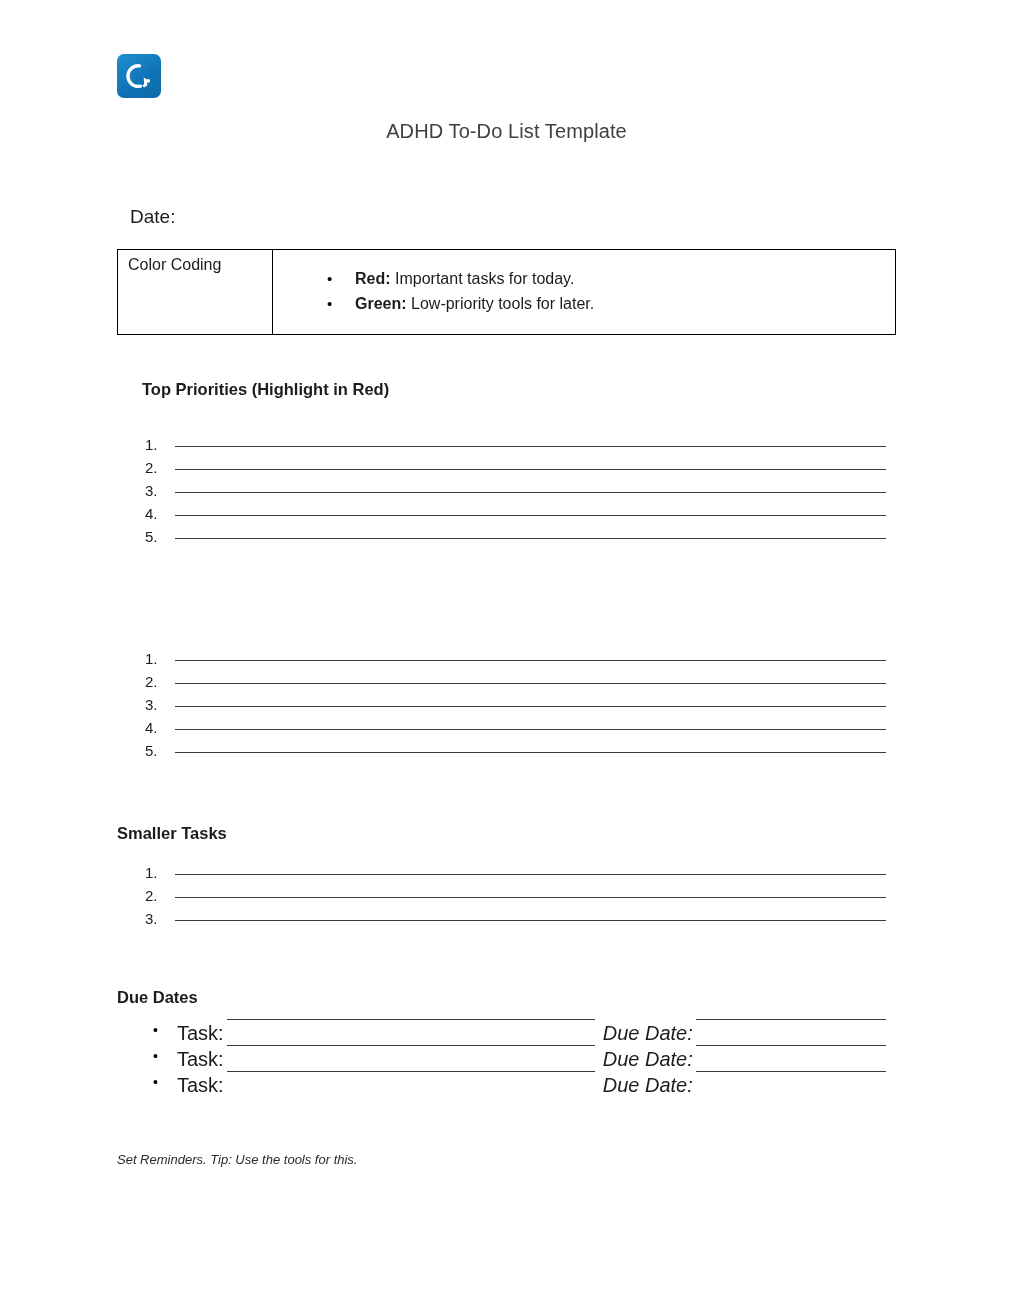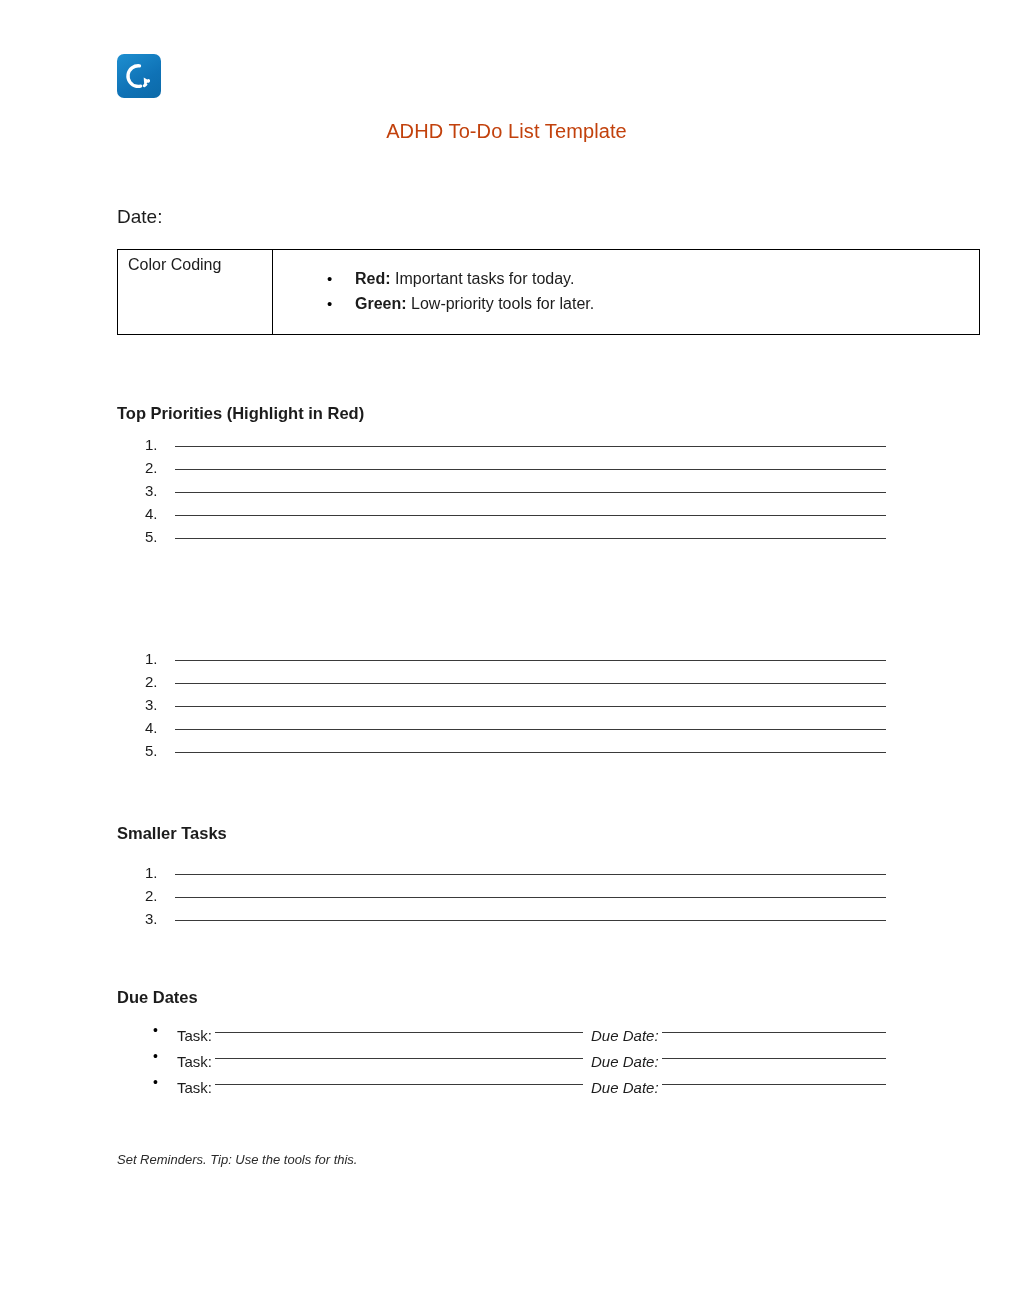"ADHD To-Do List Template" .doc-title { color: #c2410c -> #404040 }
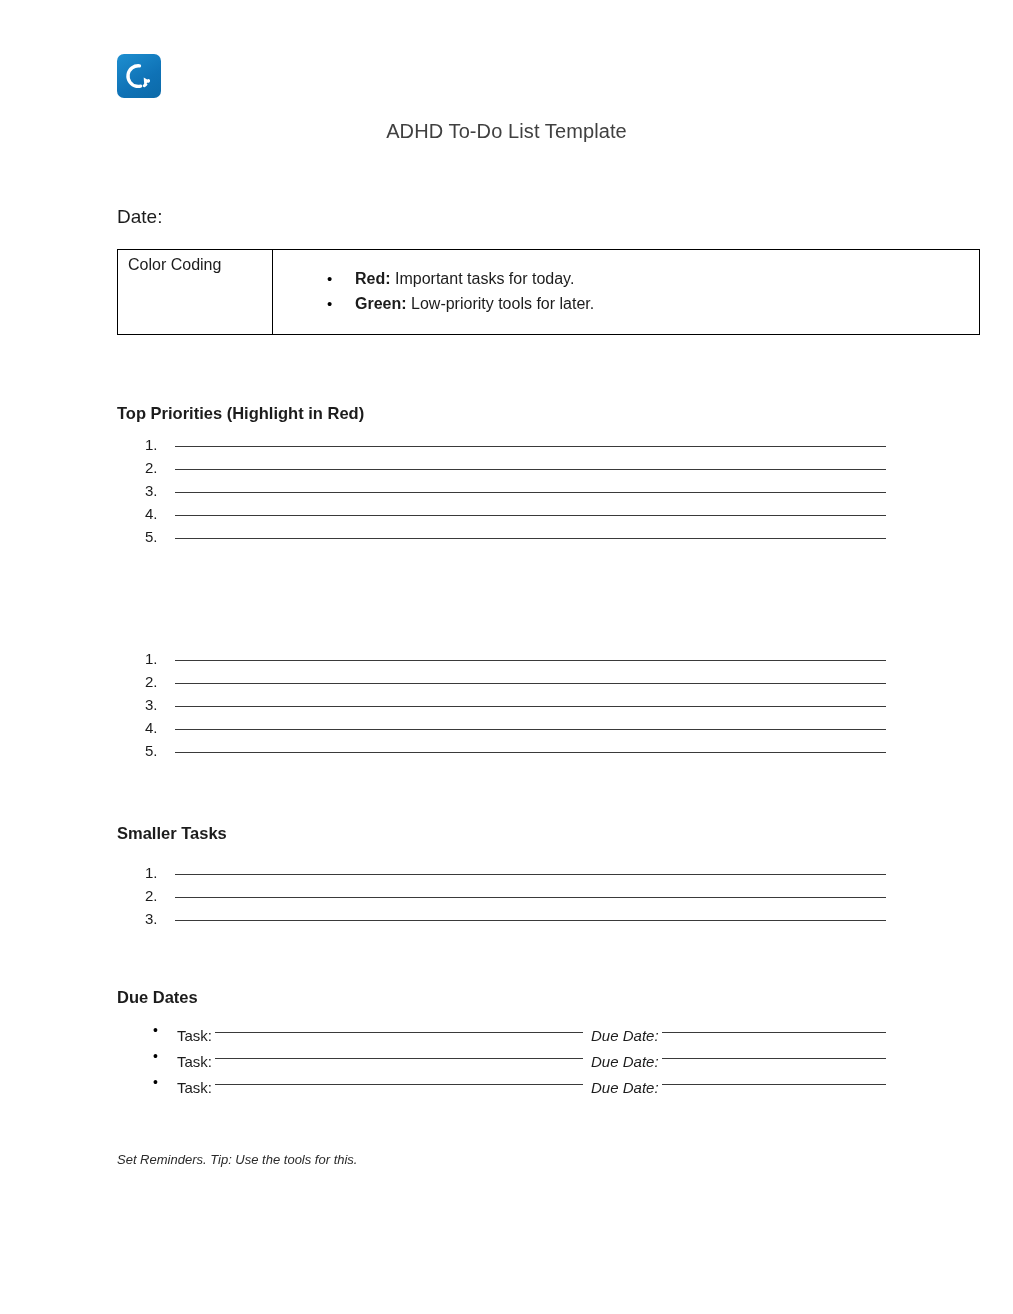"Date:" .date-label { left: 117px -> 130px }
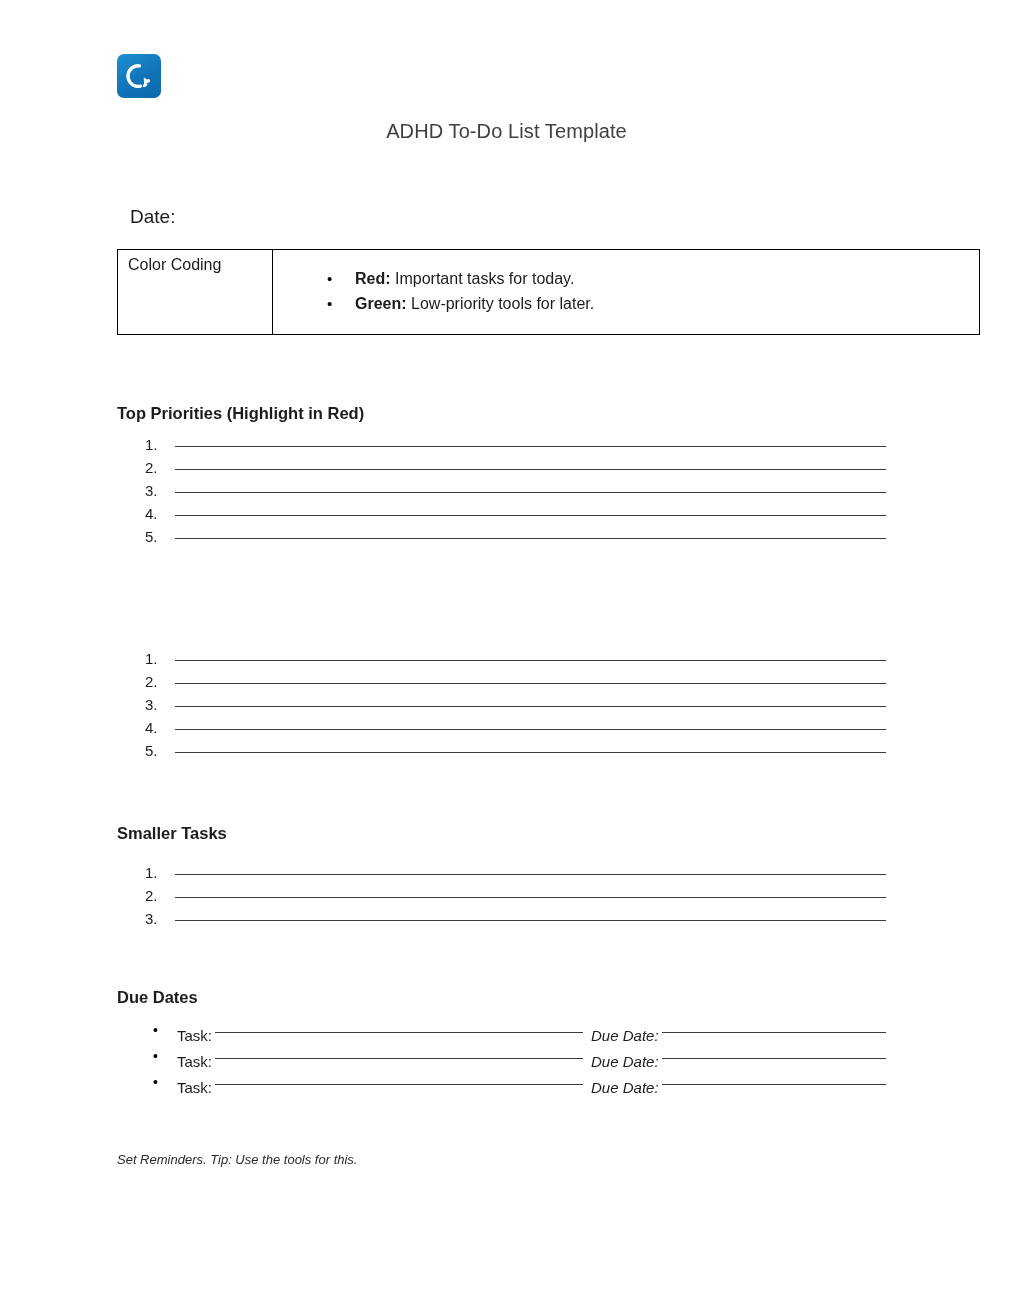"Color Coding" .info-table { width: 863px -> 779px }
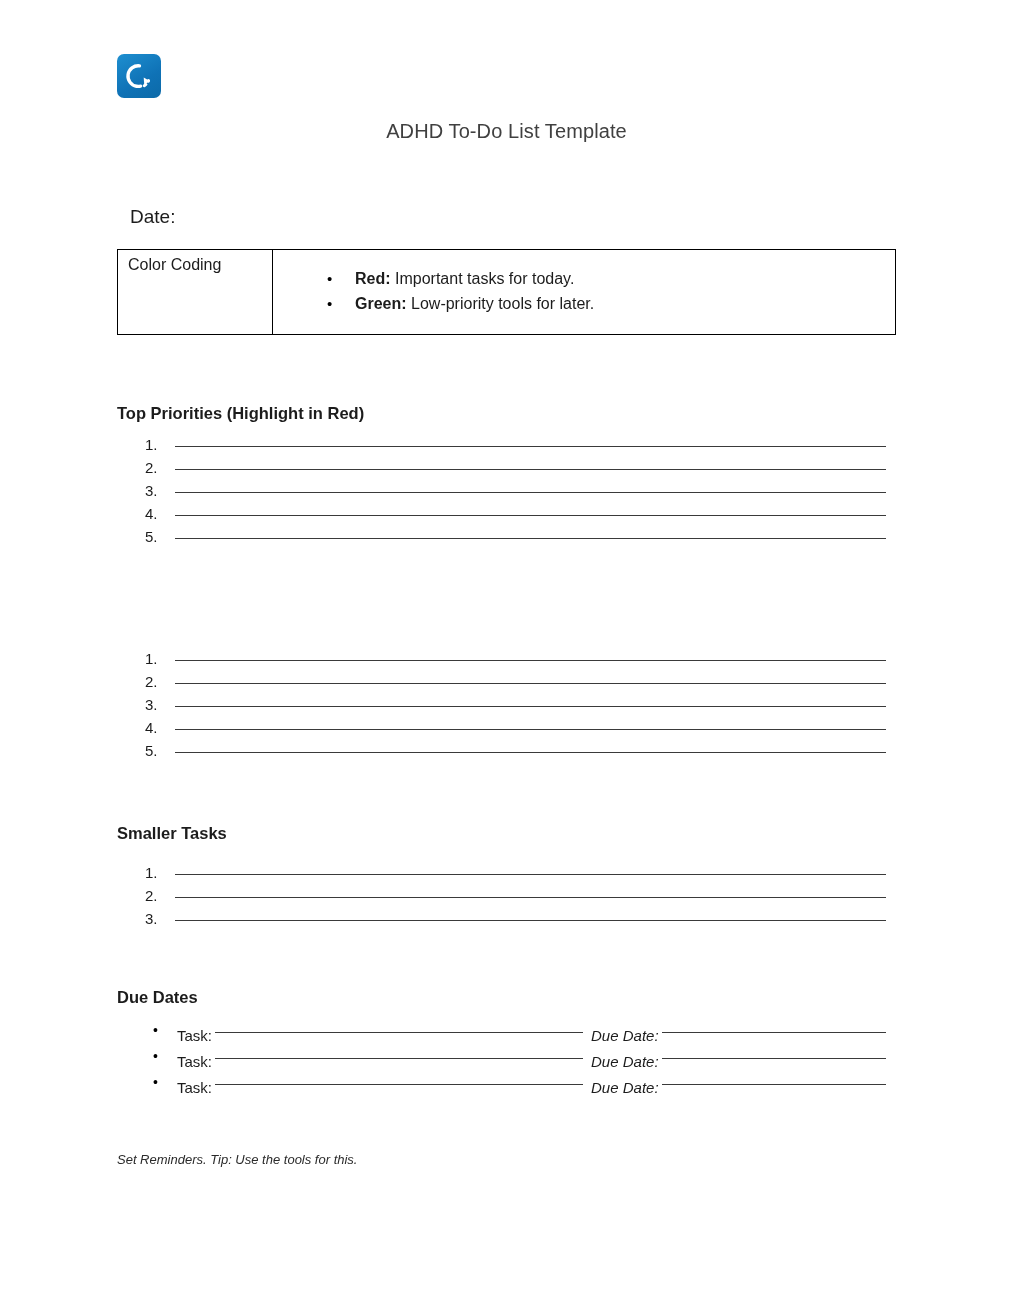"Top Priorities (Highlight in Red)" .section-heading.h-top { margin-left: none -> 25px; top: 404px -> 380px }
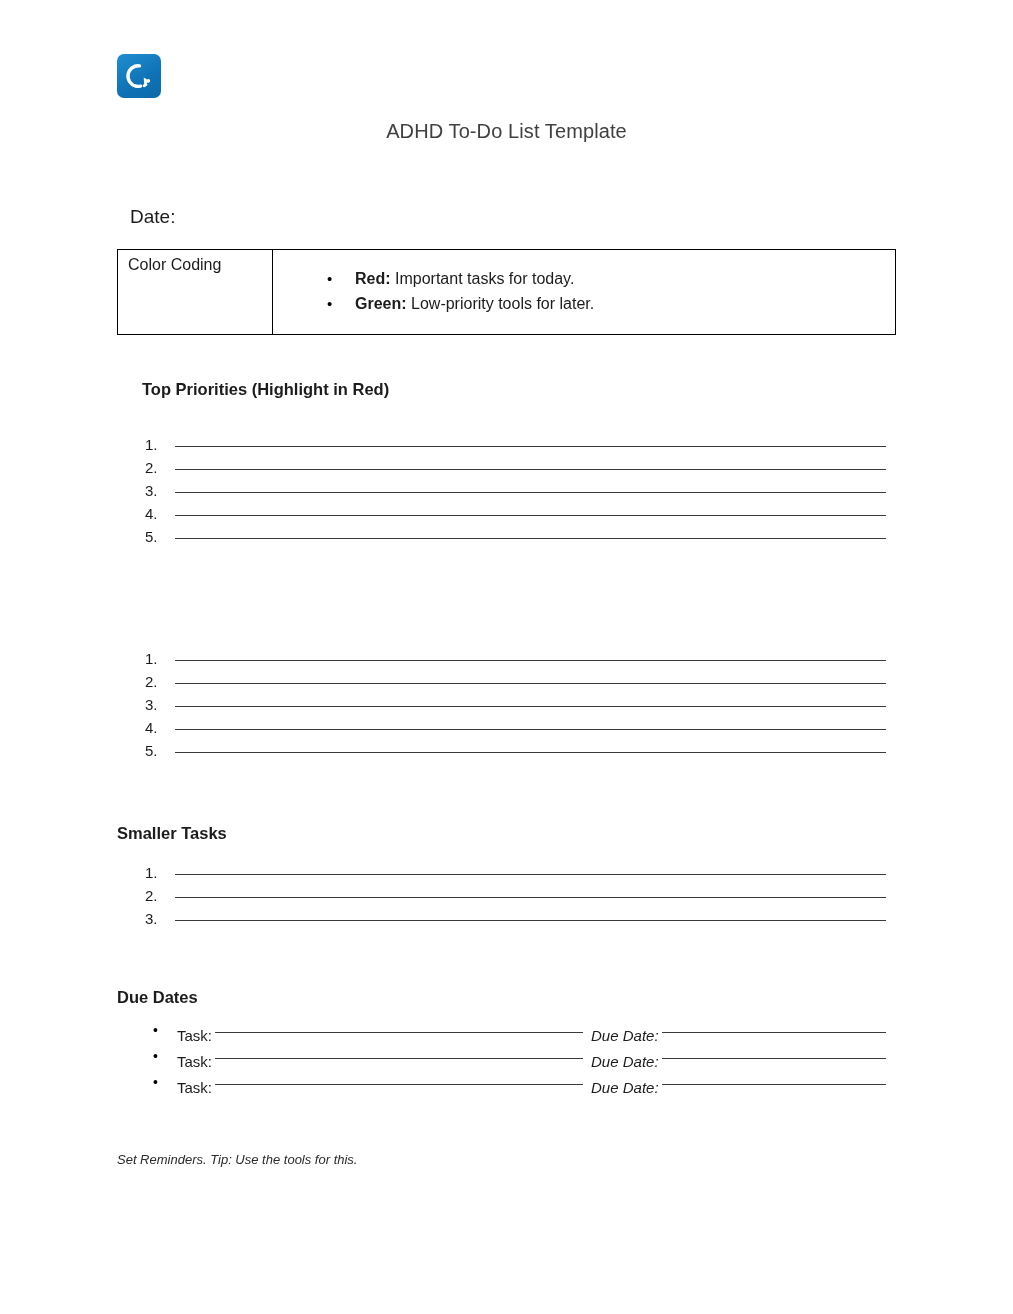"Task:" .due-list li { align-items: center -> flex-start; font-size: 15px -> 20px }
